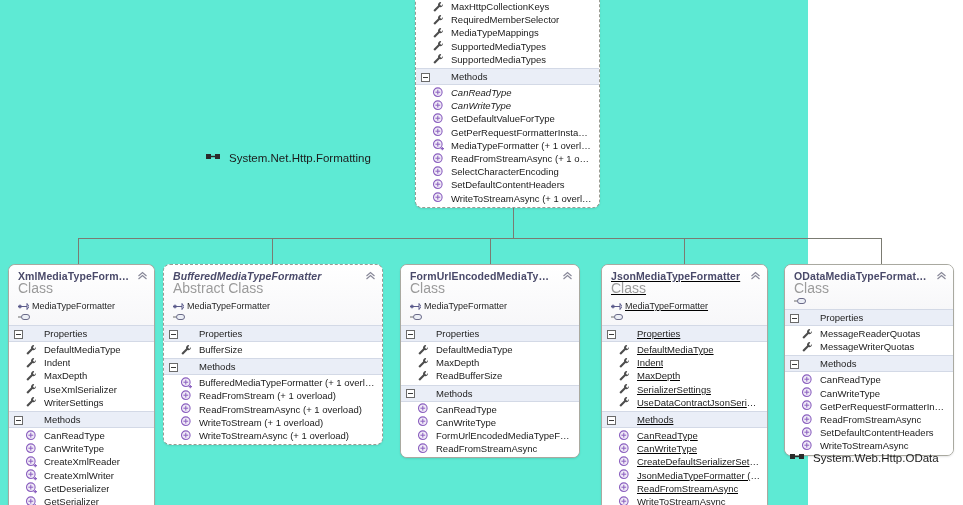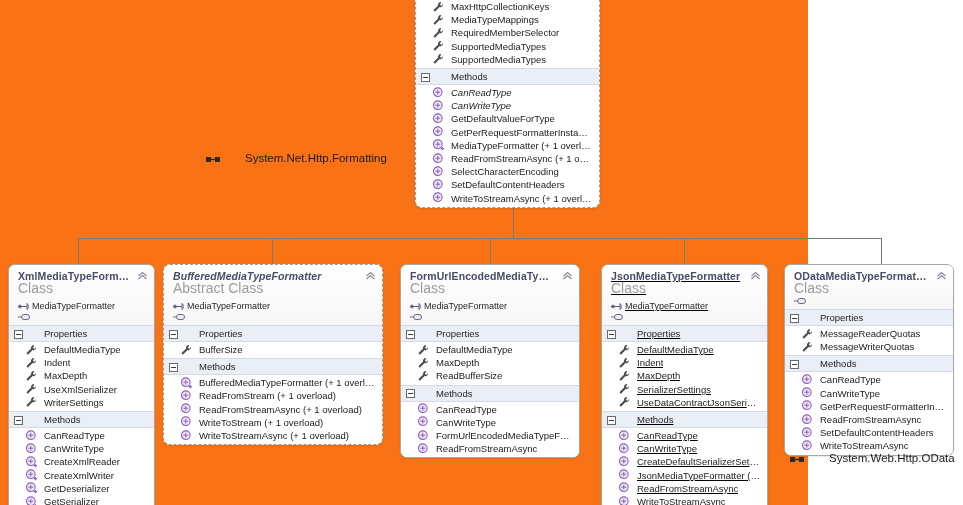"MaxHttpCollectionKeys" #canvas { background: #f97316 -> #5eead4 }
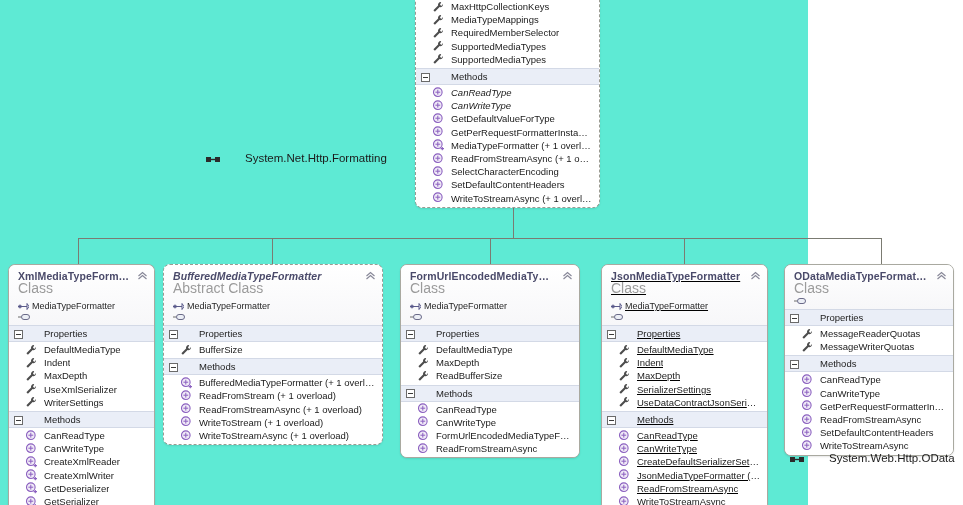"MediaTypeMappings" div.member { order: before "RequiredMemberSelector" -> after "RequiredMemberSelector" }
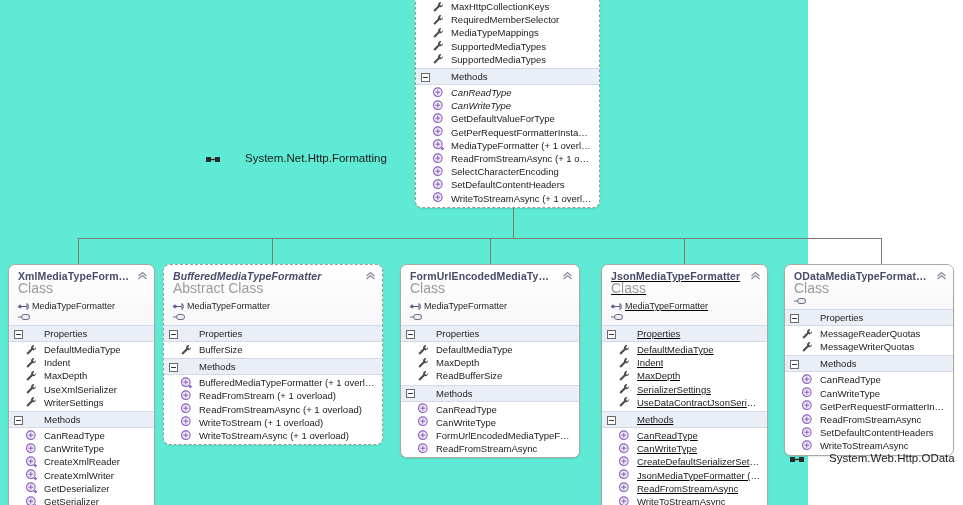"System.Net.Http.Formatting" .ns-label { align-items: flex-end -> flex-start; gap: 22px -> 6px }
